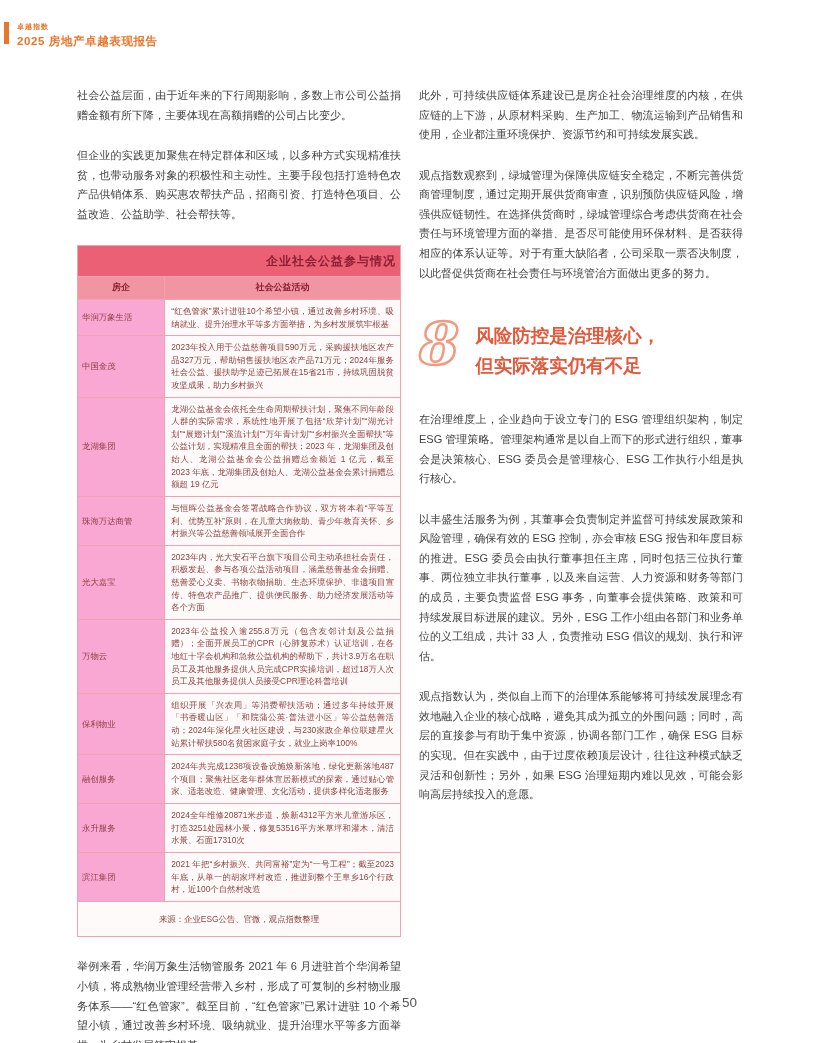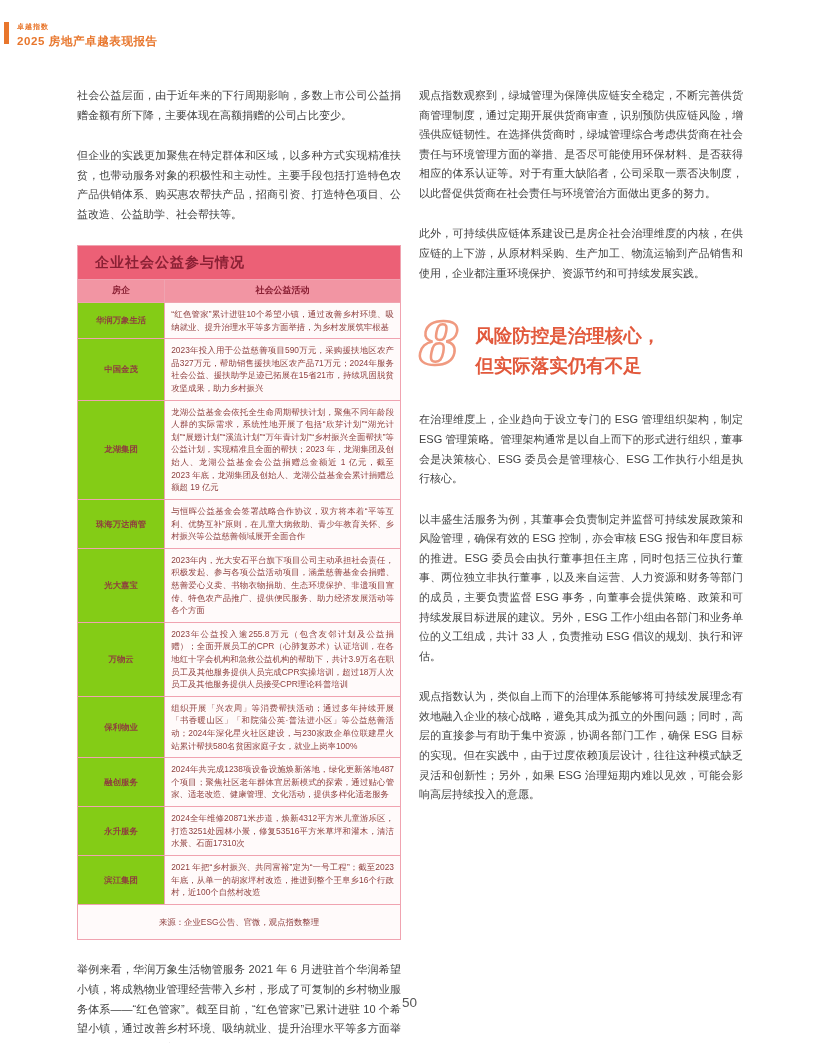"观点指数观察到，绿城管理为保障供应链安全稳定，不断完善供货商管理制度，通过定期开" p.para { order: before "此外，可持续供应链体系建设已是房企社会治理维度的内核，在供应链的上下游，从原材料" -> after "此外，可持续供应链体系建设已是房企社会治理维度的内核，在供应链的上下游，从原材料" }
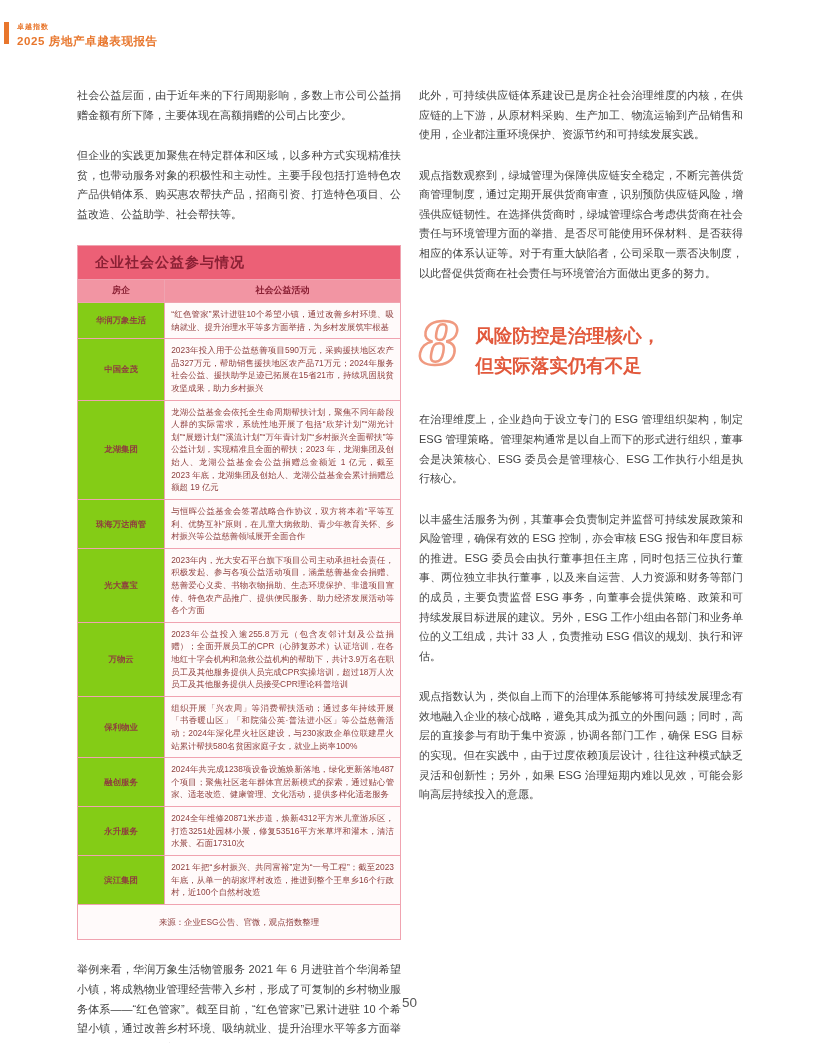"企业社会公益参与情况" .t-title { font-size: 14px -> 12px; padding: 6px 17px -> 6px 4px; text-align: left -> right }
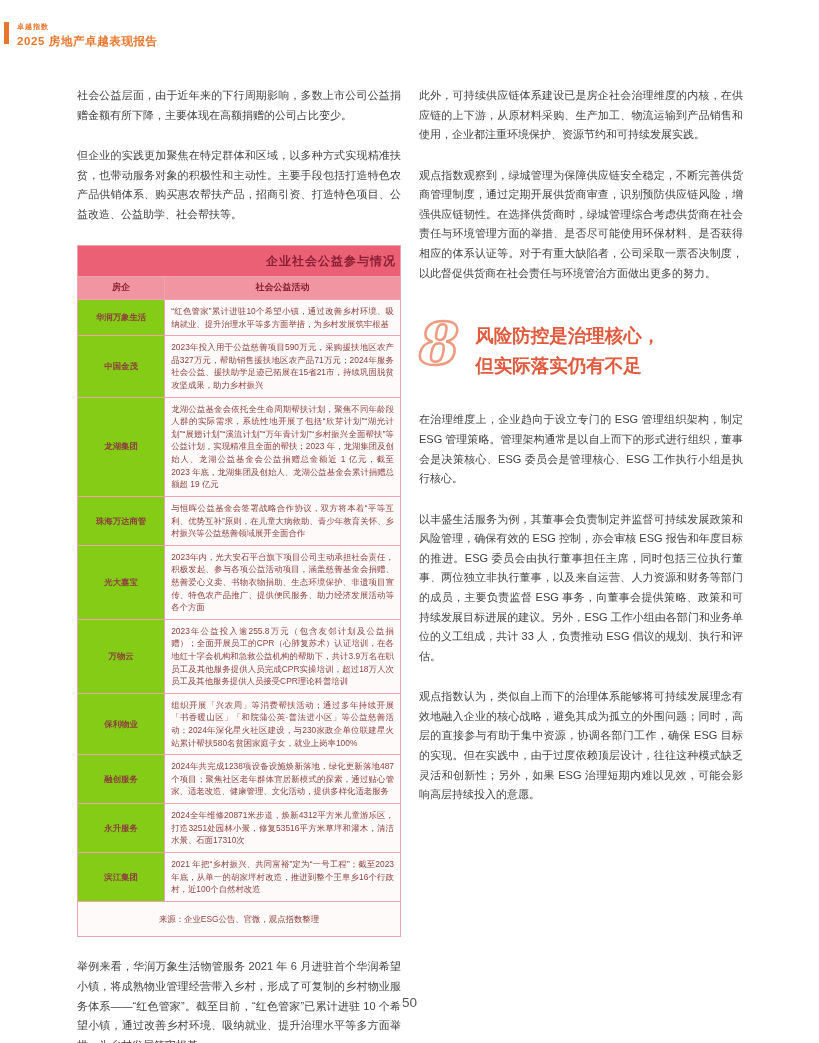"华润万象生活" .t-company { background: #84cc16 -> #f9a8d4; font-weight: bold -> normal; text-align: center -> none }
